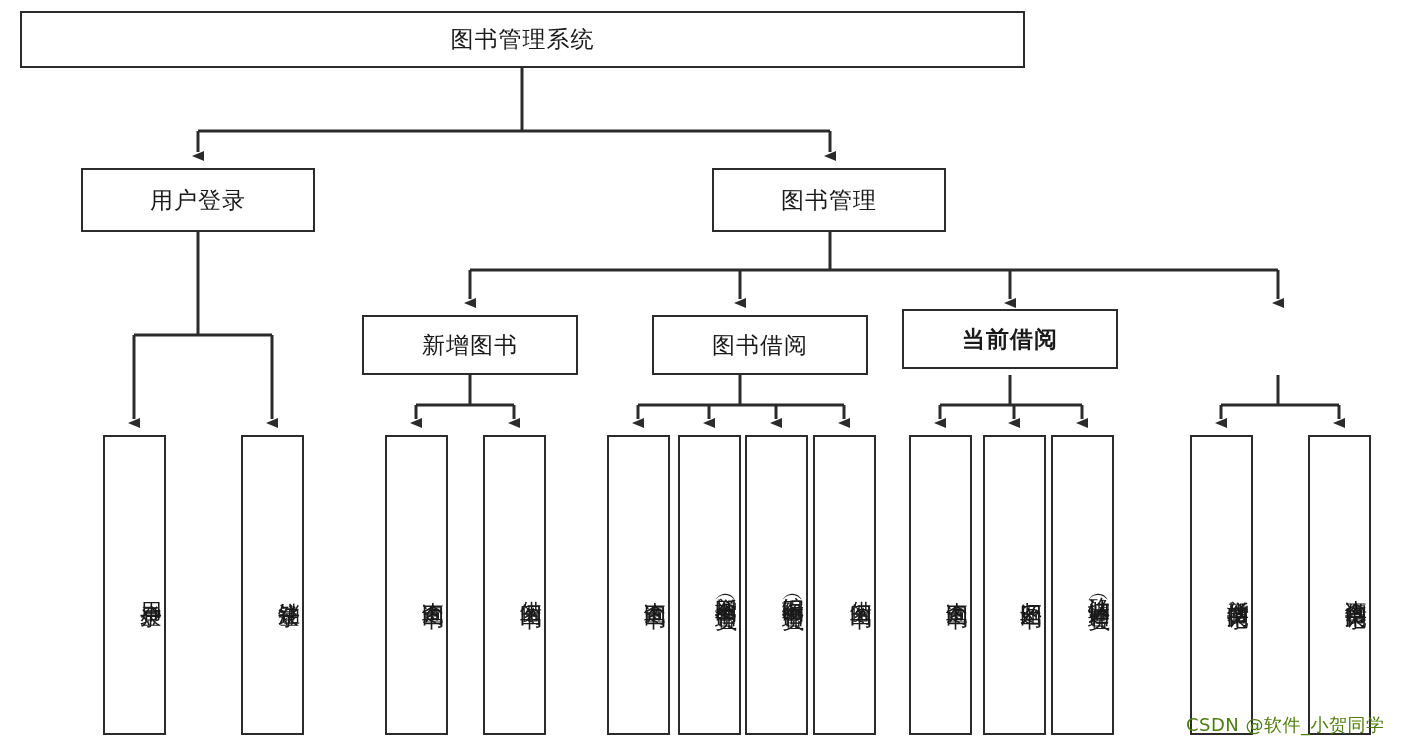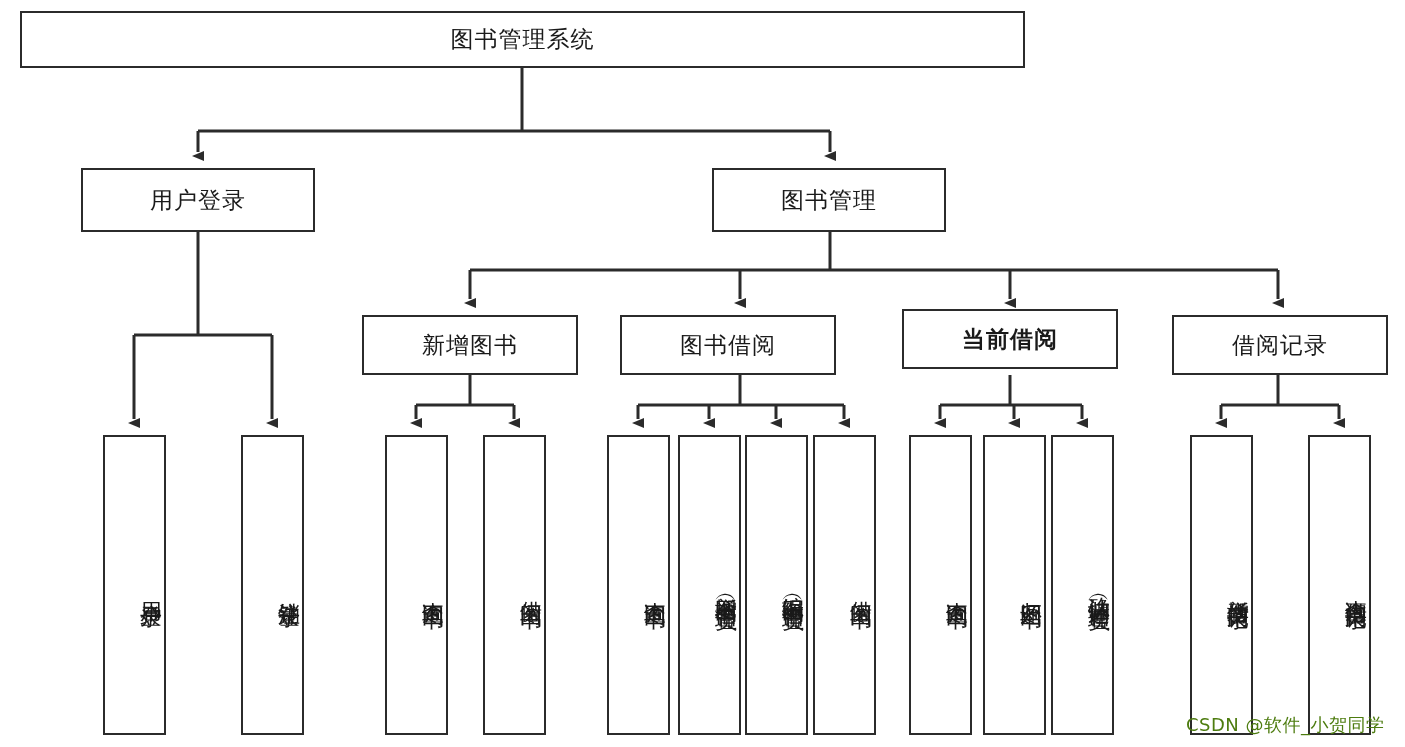"图书借阅" div.node { left: 620px -> 652px }
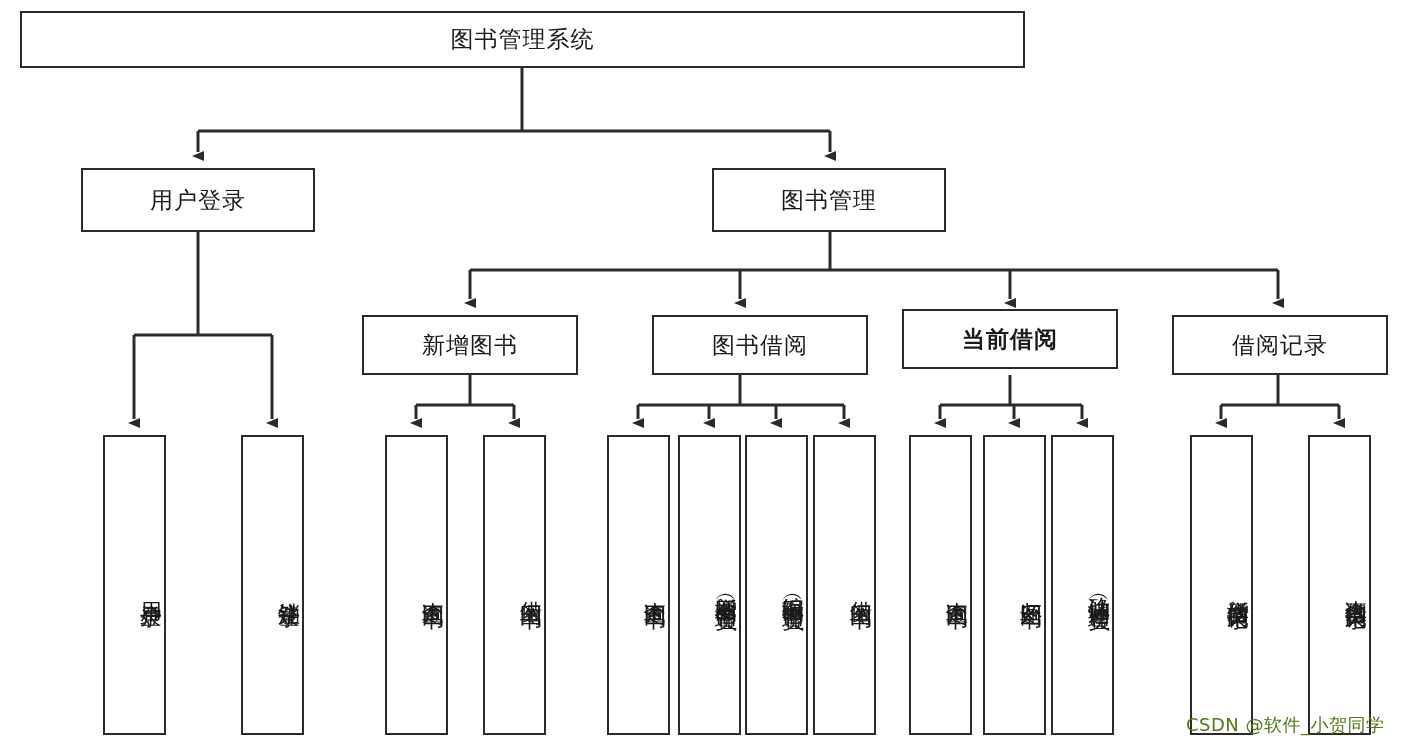"借阅记录" div.node { html: <div> <span>借阅记录</span> </div> -> none }
